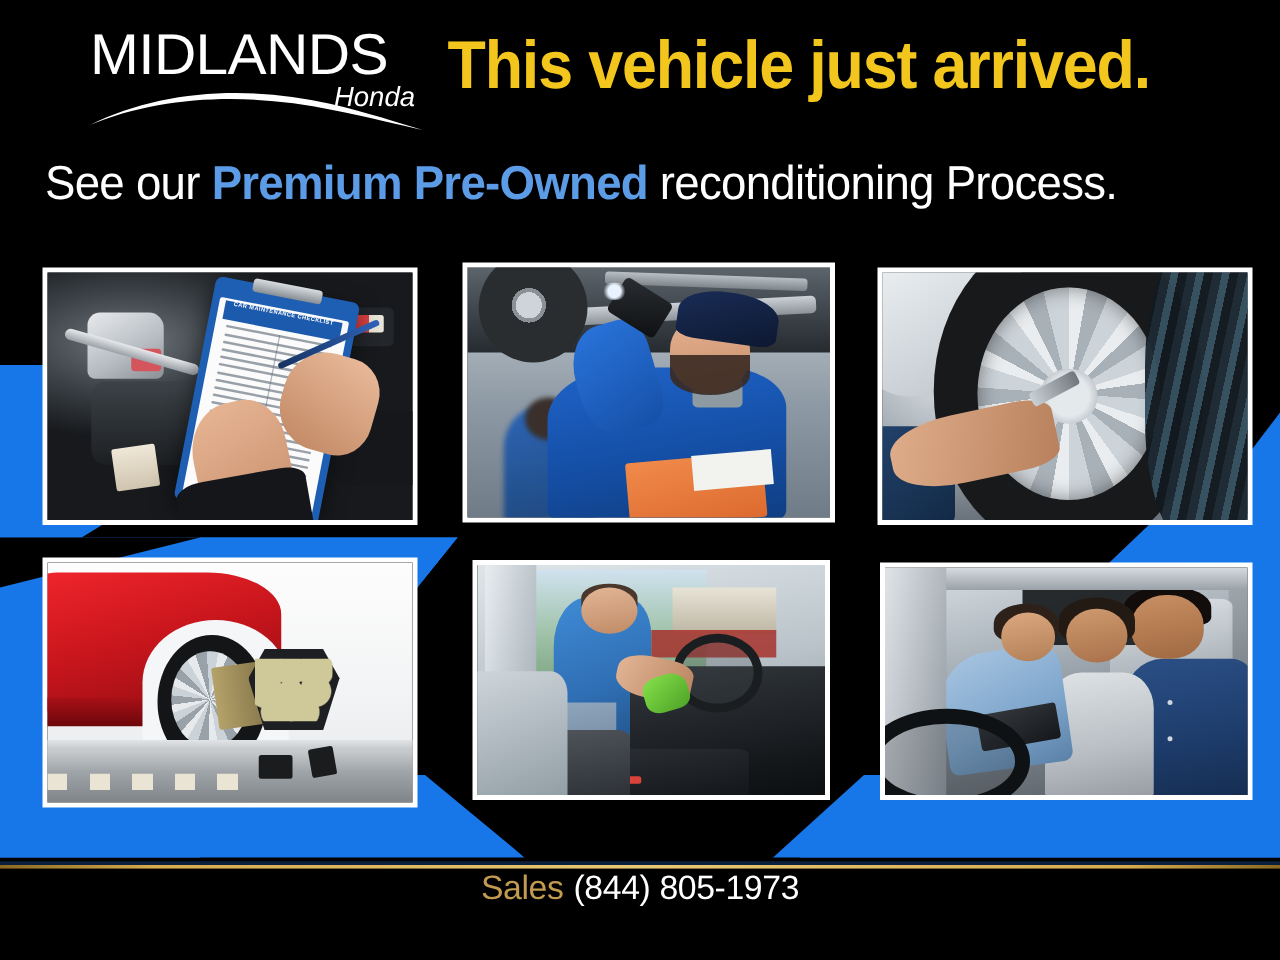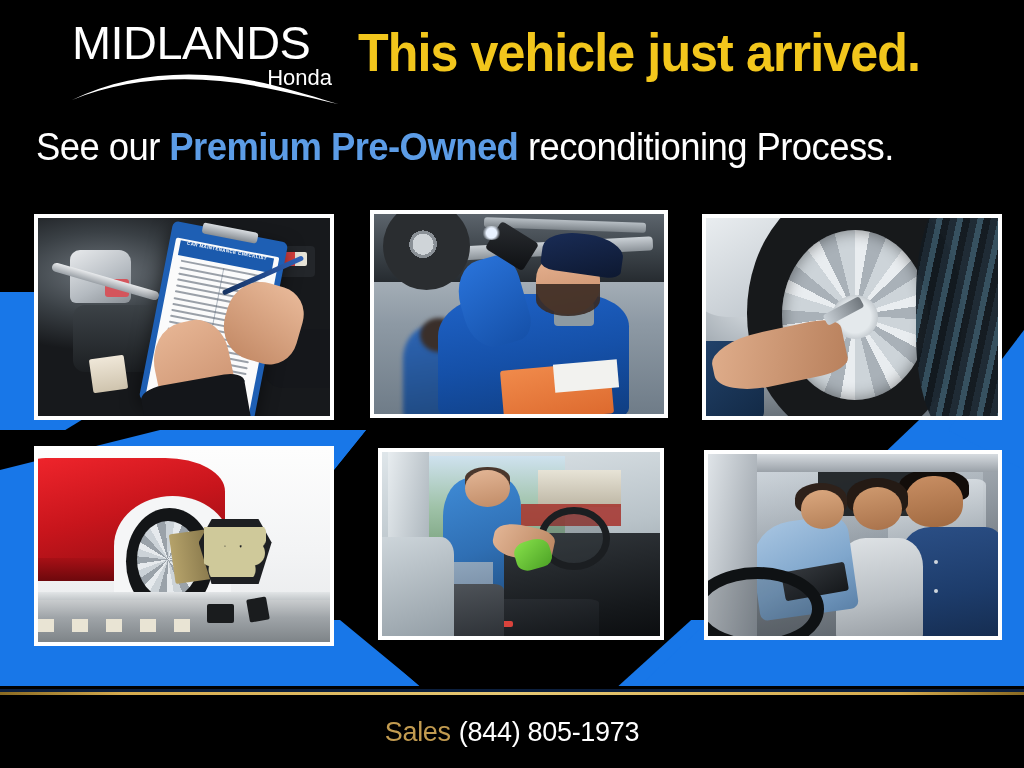"Honda" .logo-honda { font-style: none -> italic }
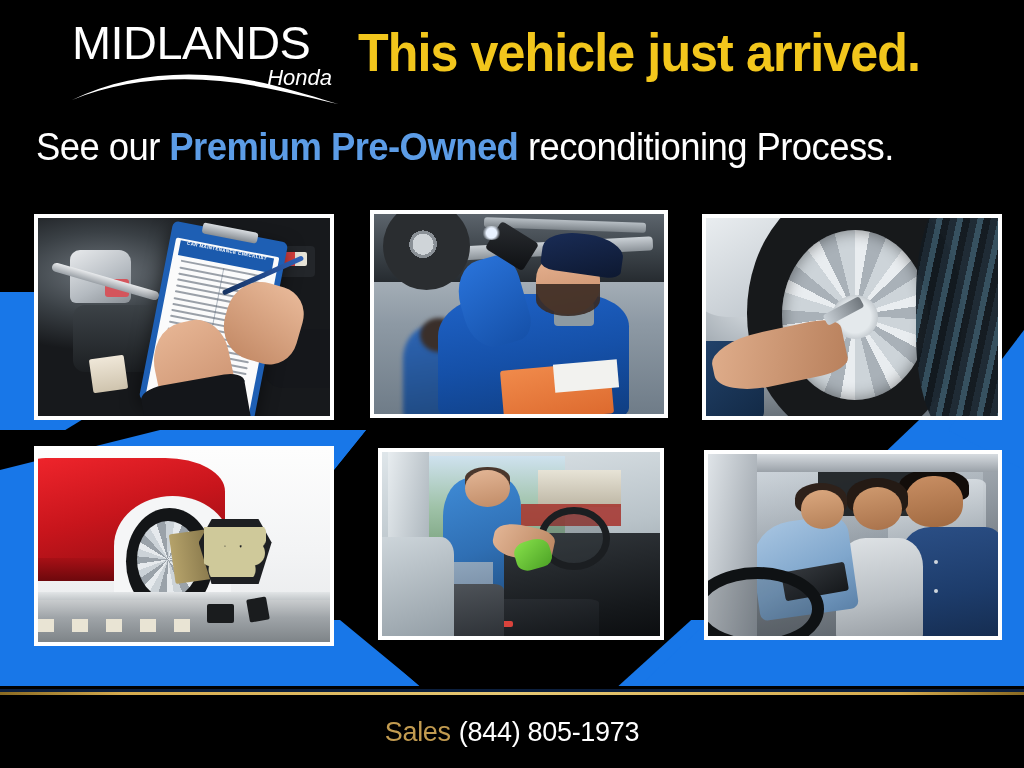"Sales (844) 805-1973" .footer-row { align-items: center -> none }
